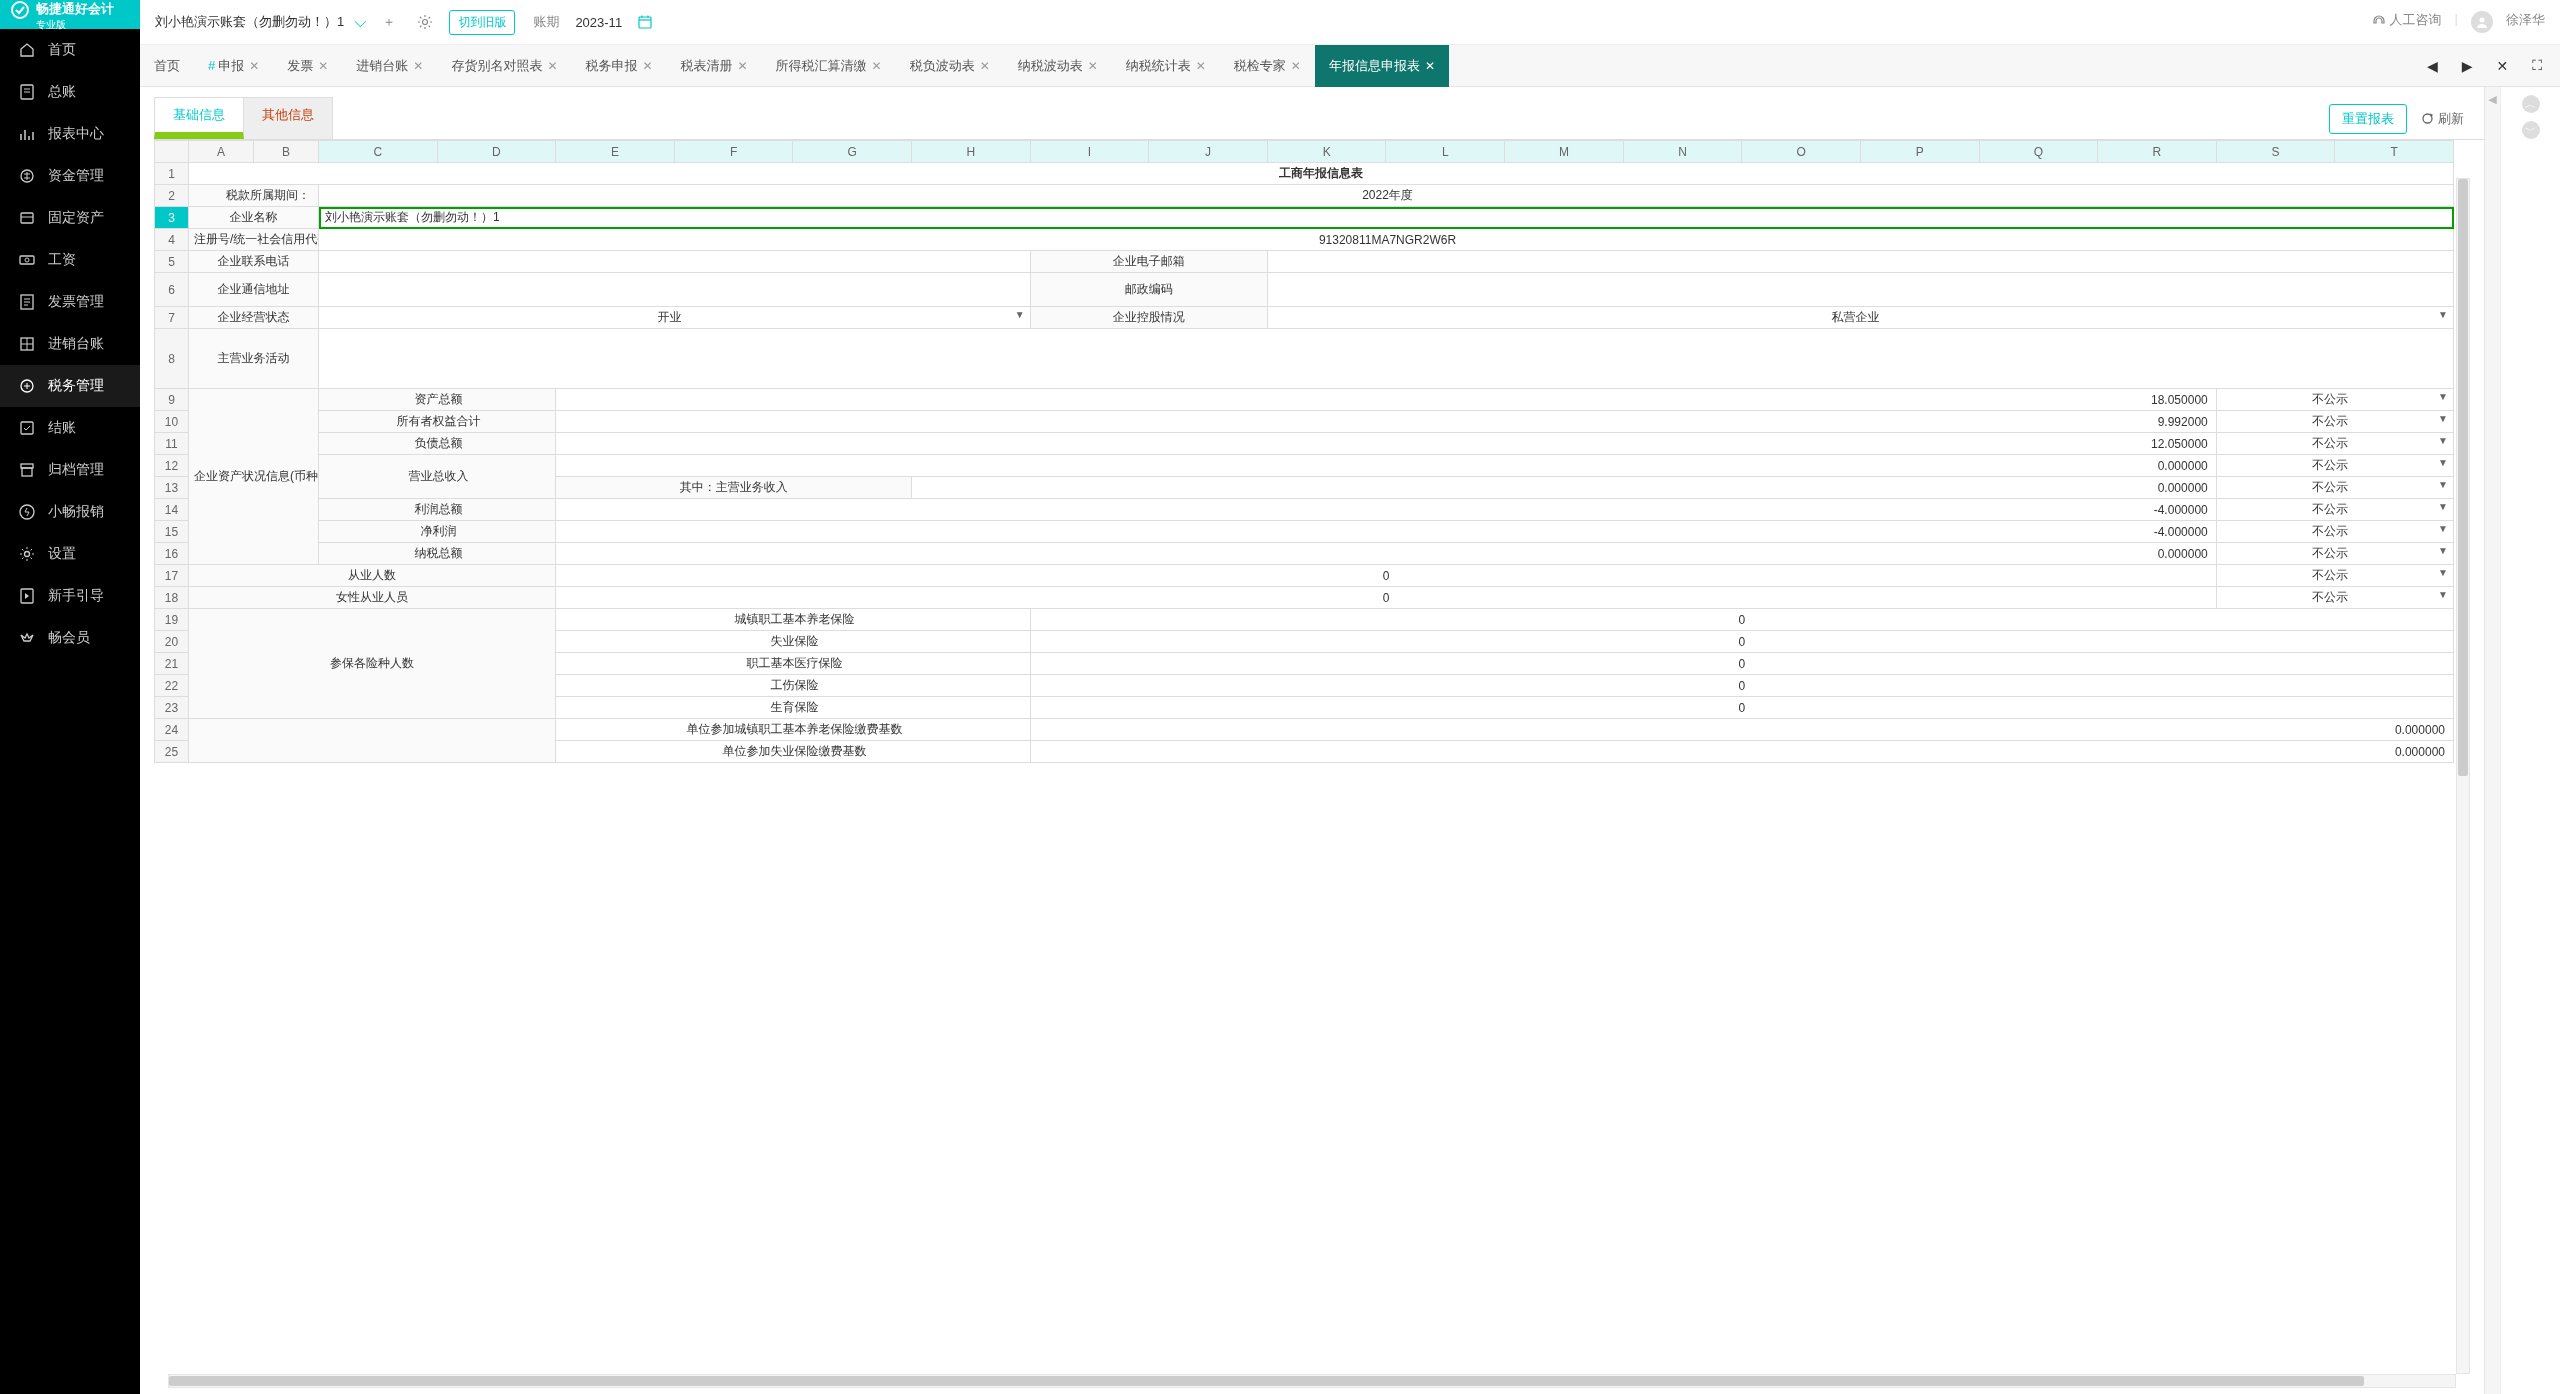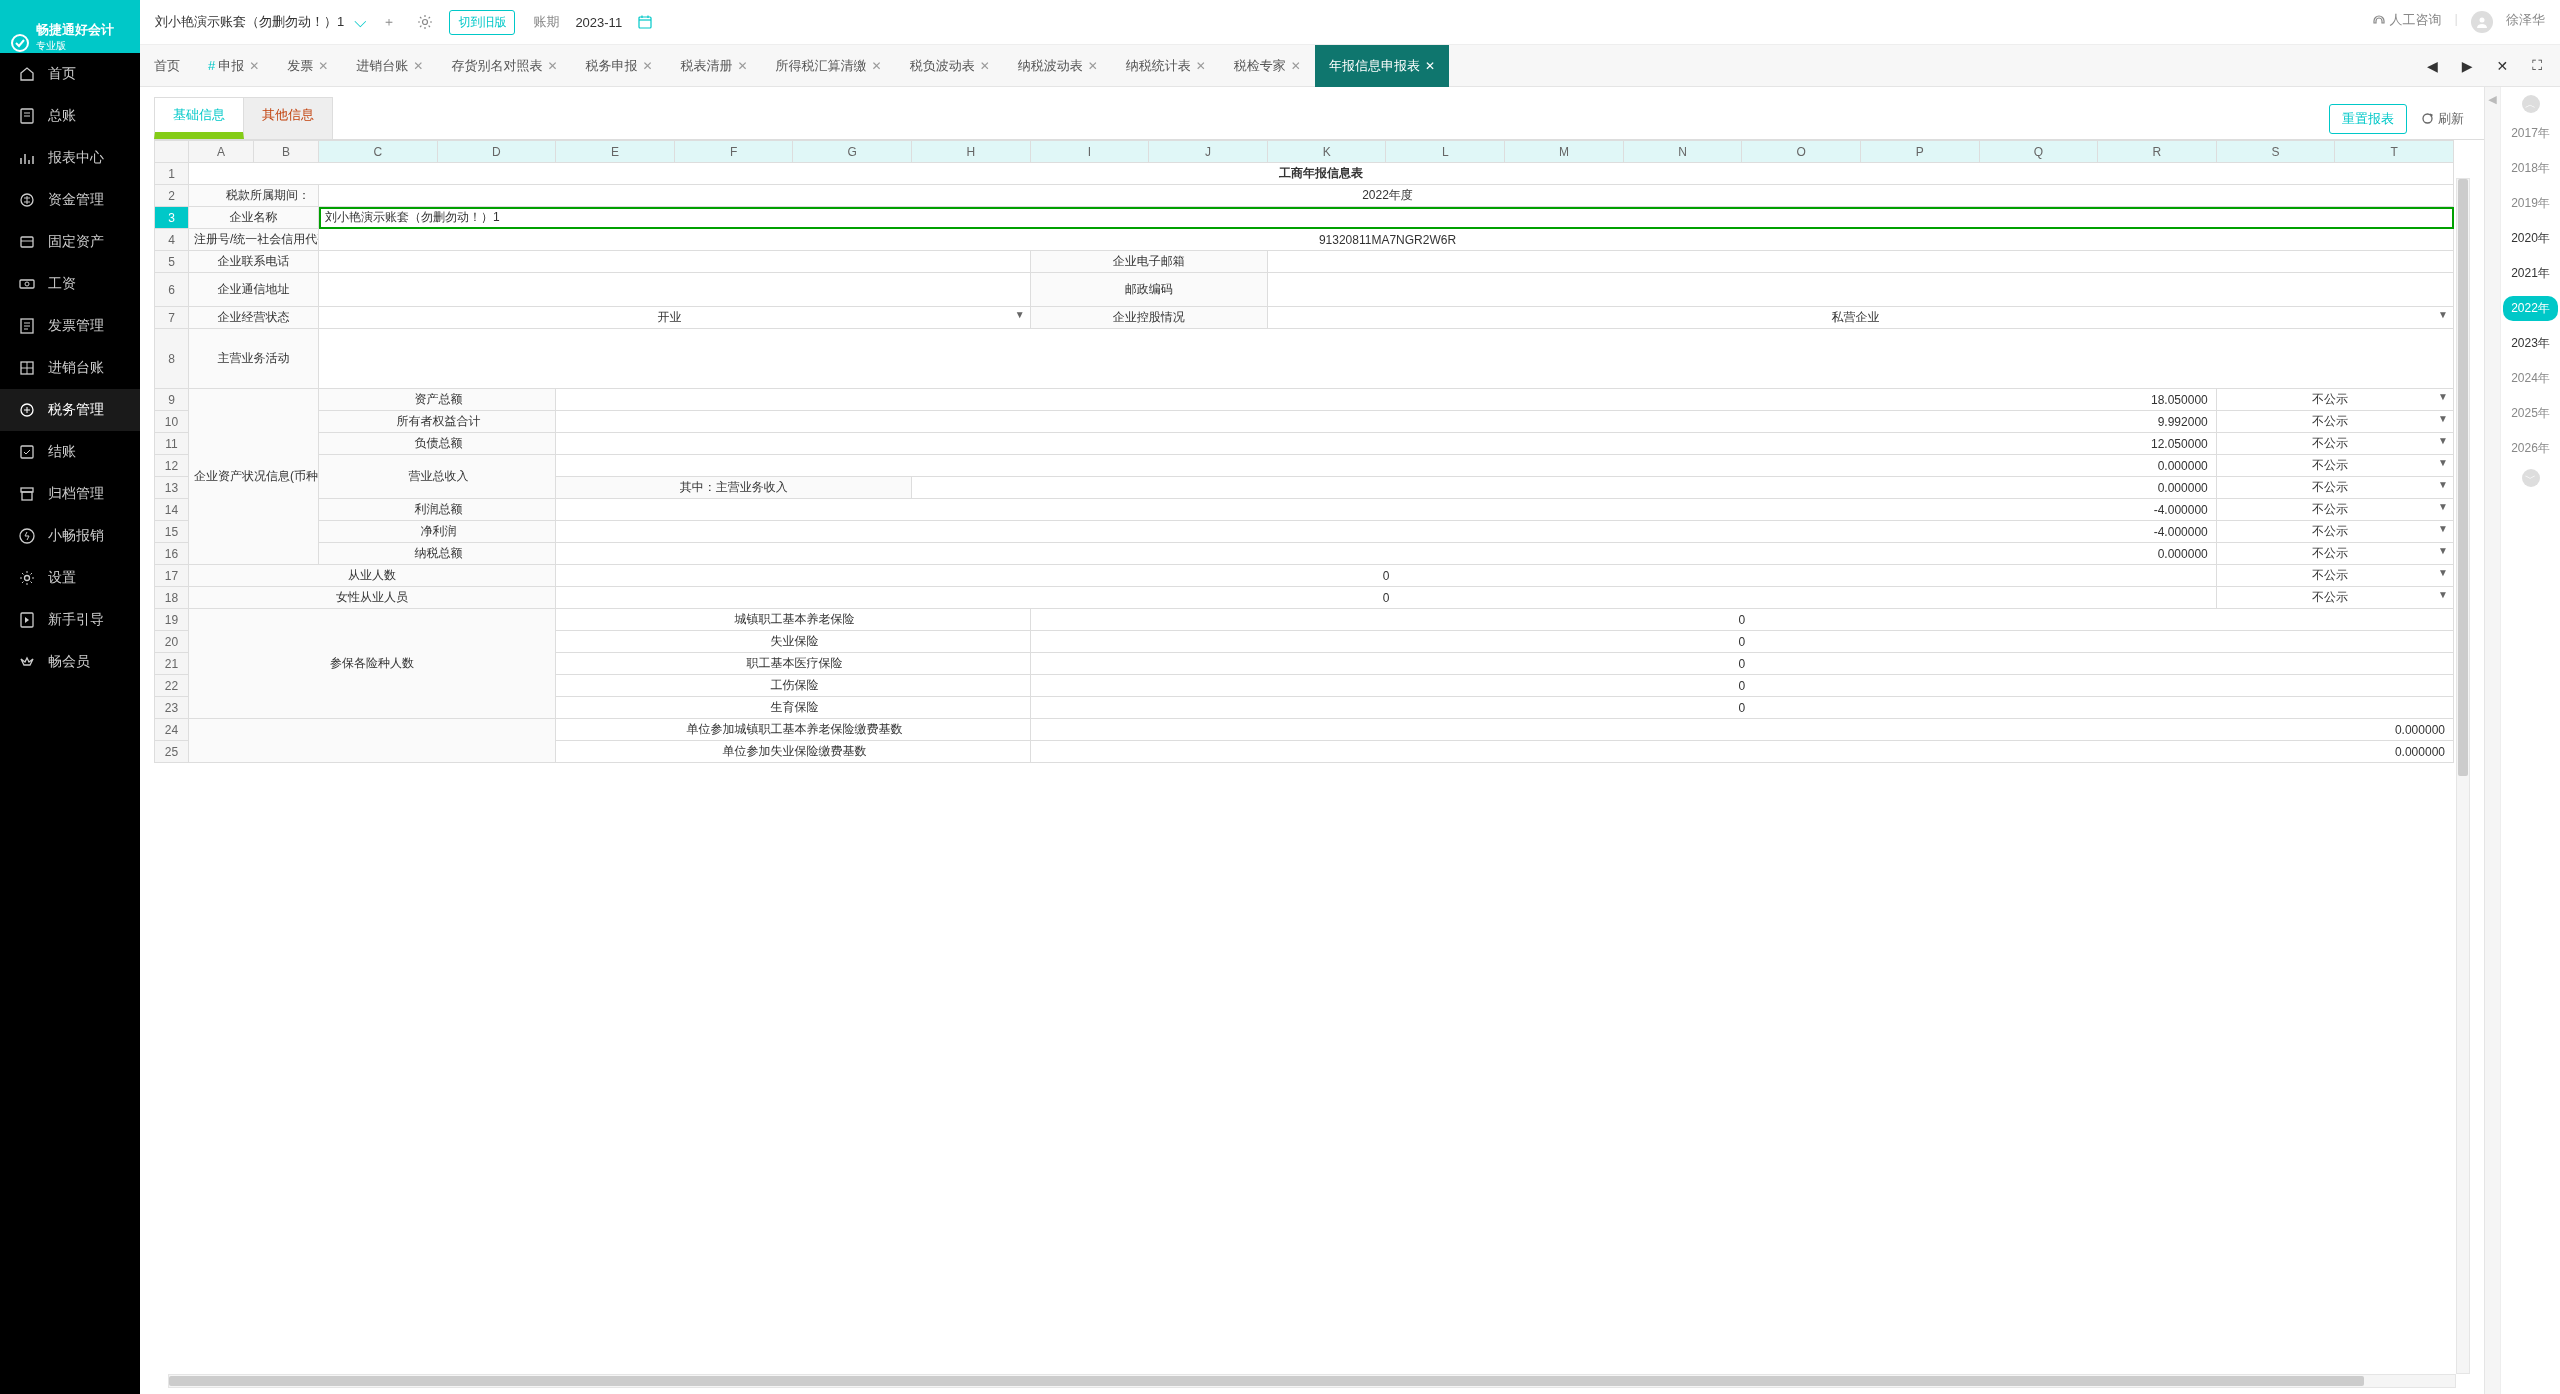"畅捷通好会计" .logo-area { align-items: flex-end -> flex-start; height: 53px -> 29px }
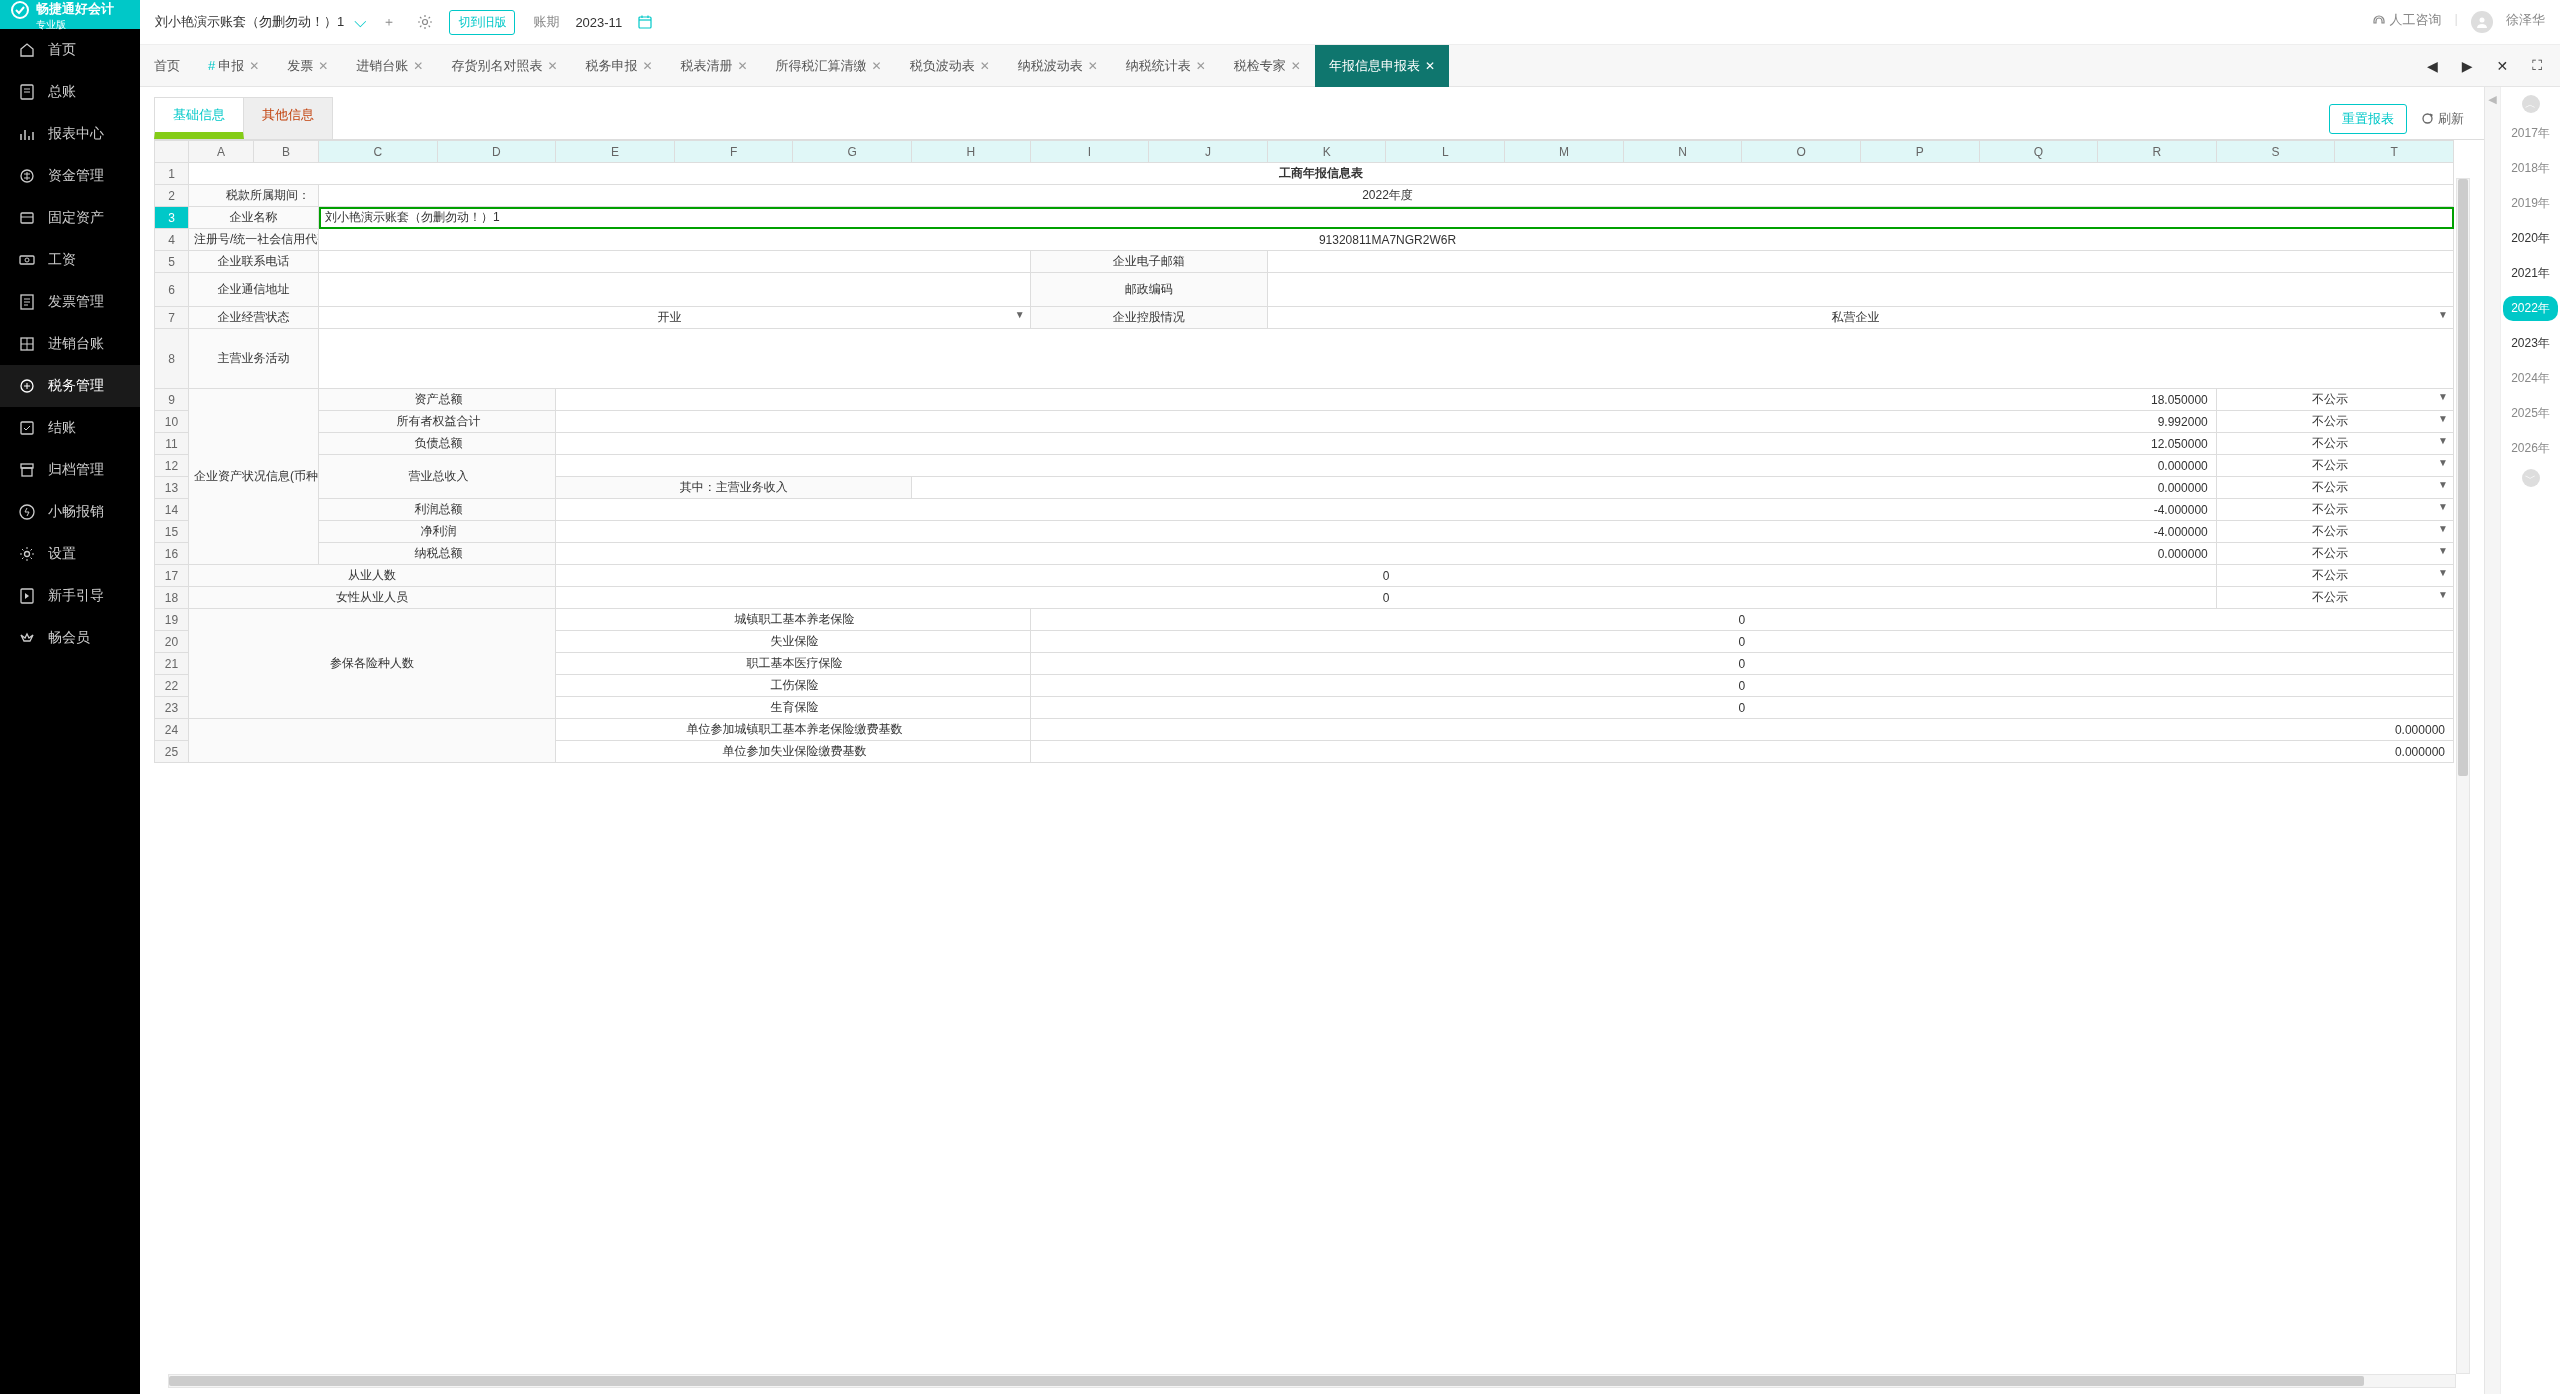"2017年" div { html: <div> <div>2017年</div> <div>2018年</div> <div>2019年</div> <div>2020年</div> <div>2021年</div> <div>2022年</div> <div>2023年</div> <div>2024年</div> <div>2025年</div> <div>2026年</div> </div> -> none }
